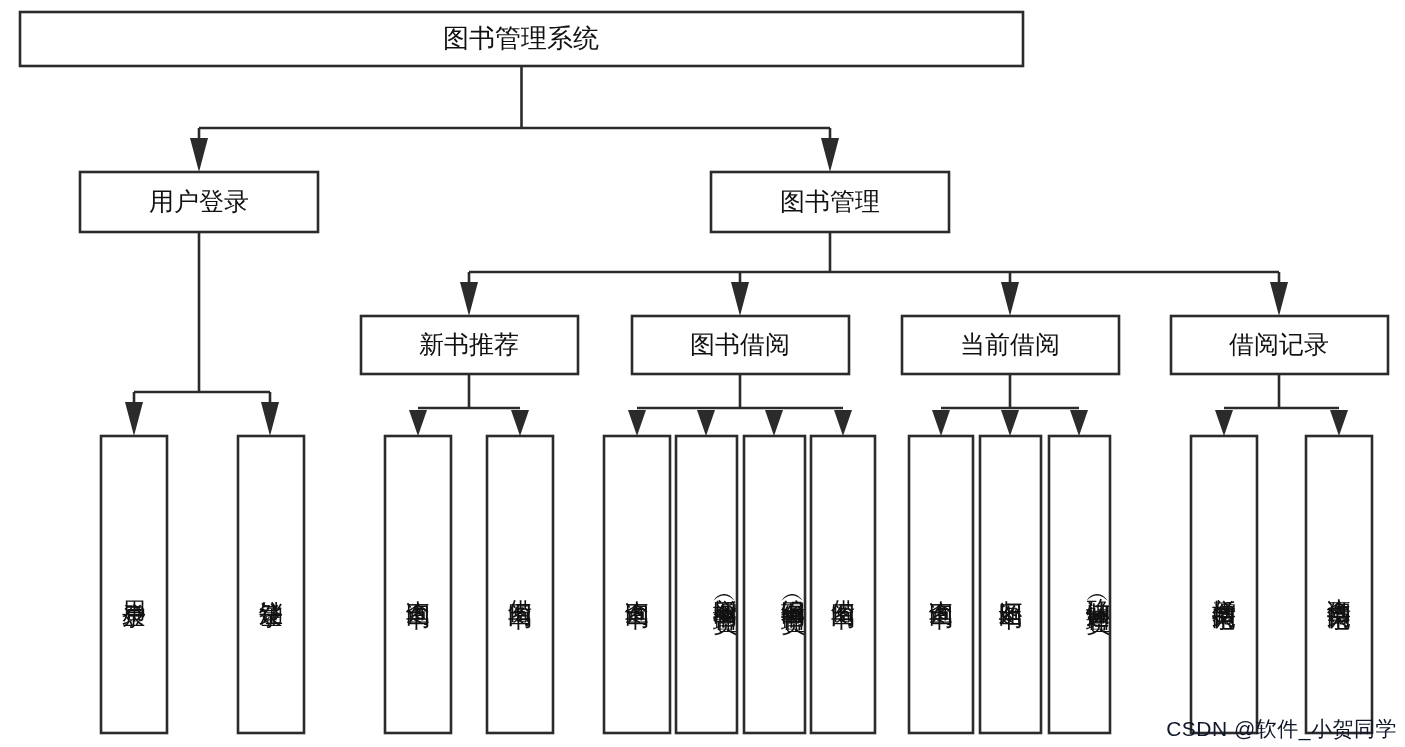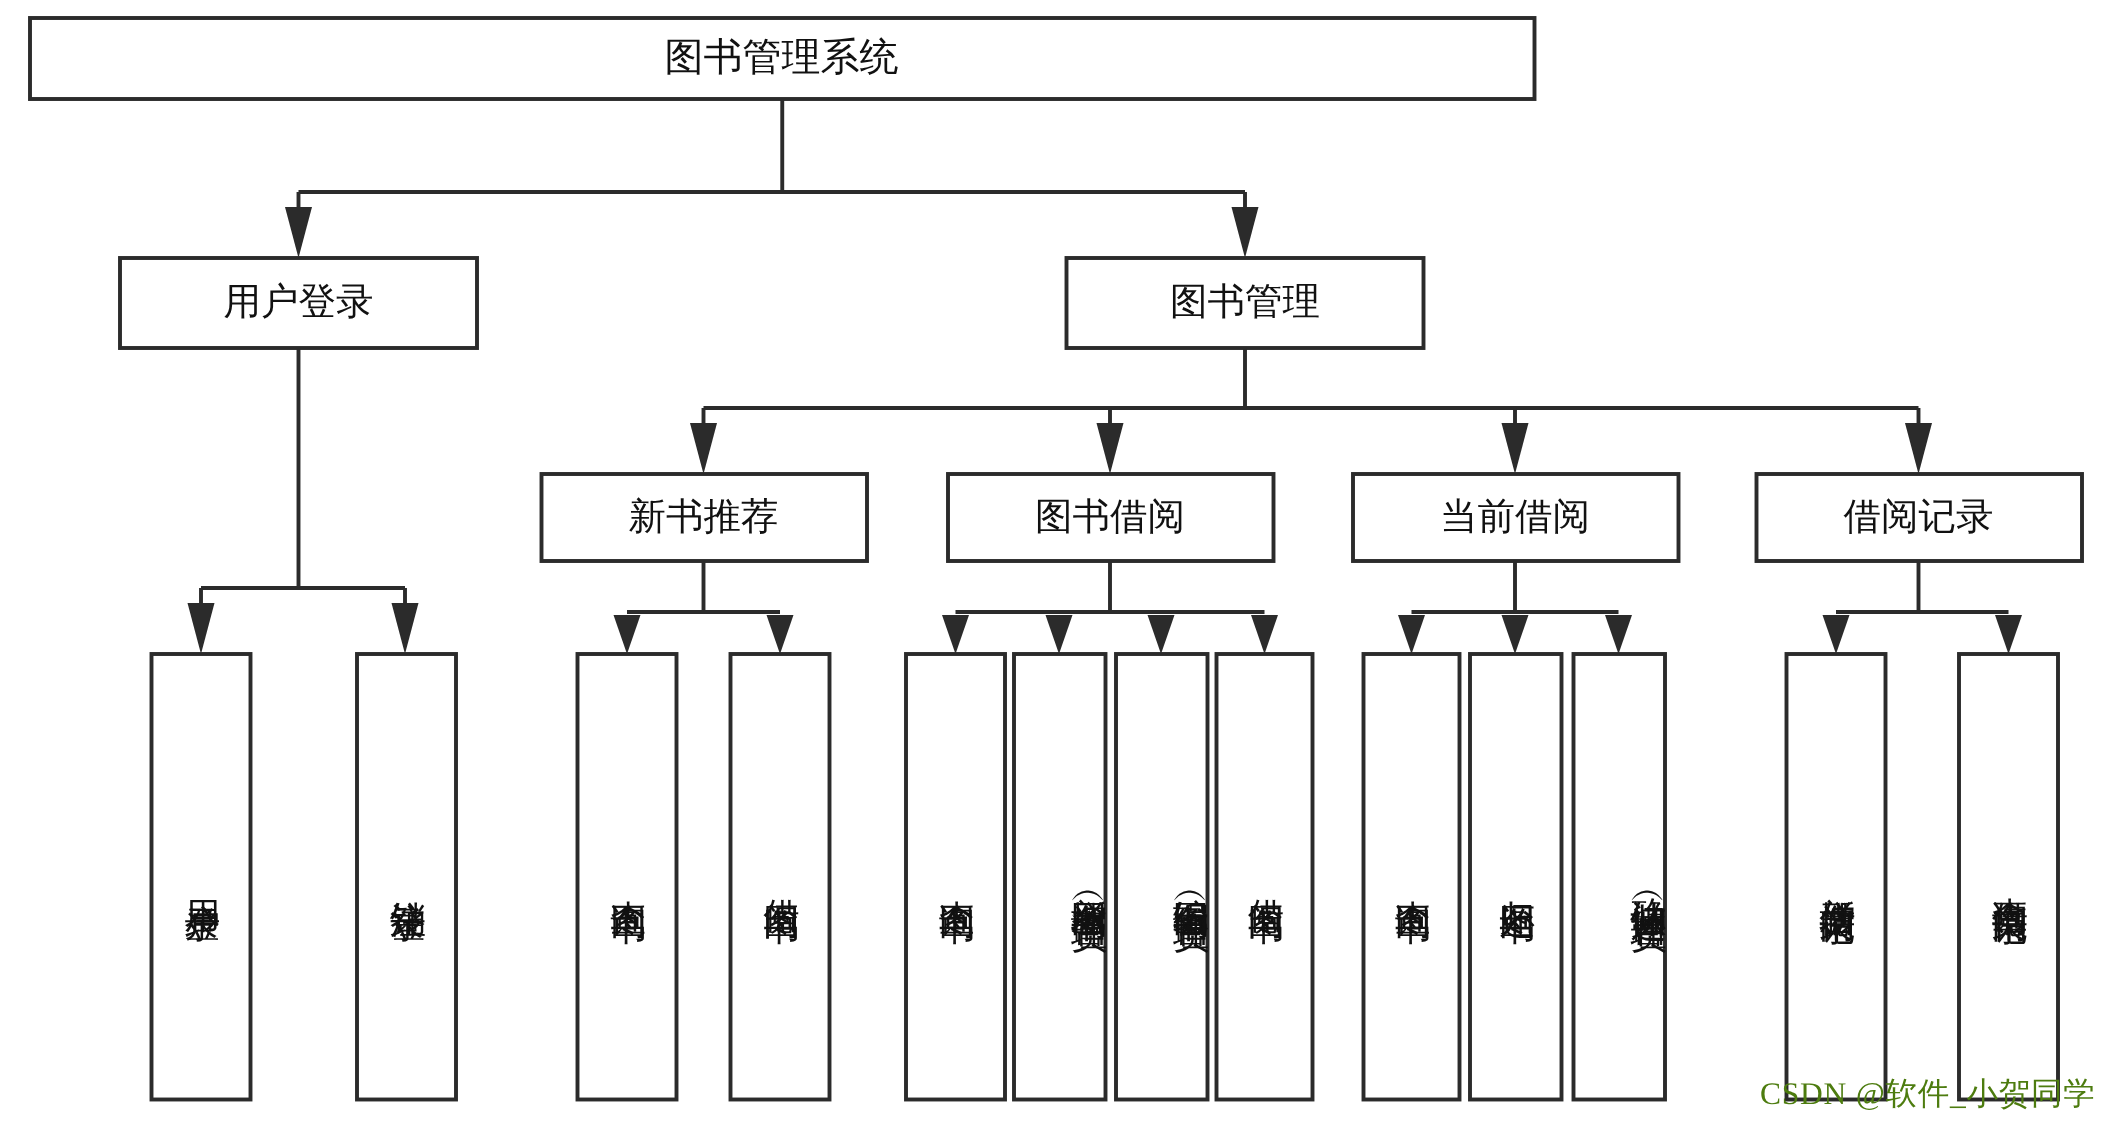"CSDN @软件_小贺同学" .watermark { color: #4d7c0f -> #0f172a; font-family: Liberation Serif, serif -> Liberation Sans, sans-serif }
